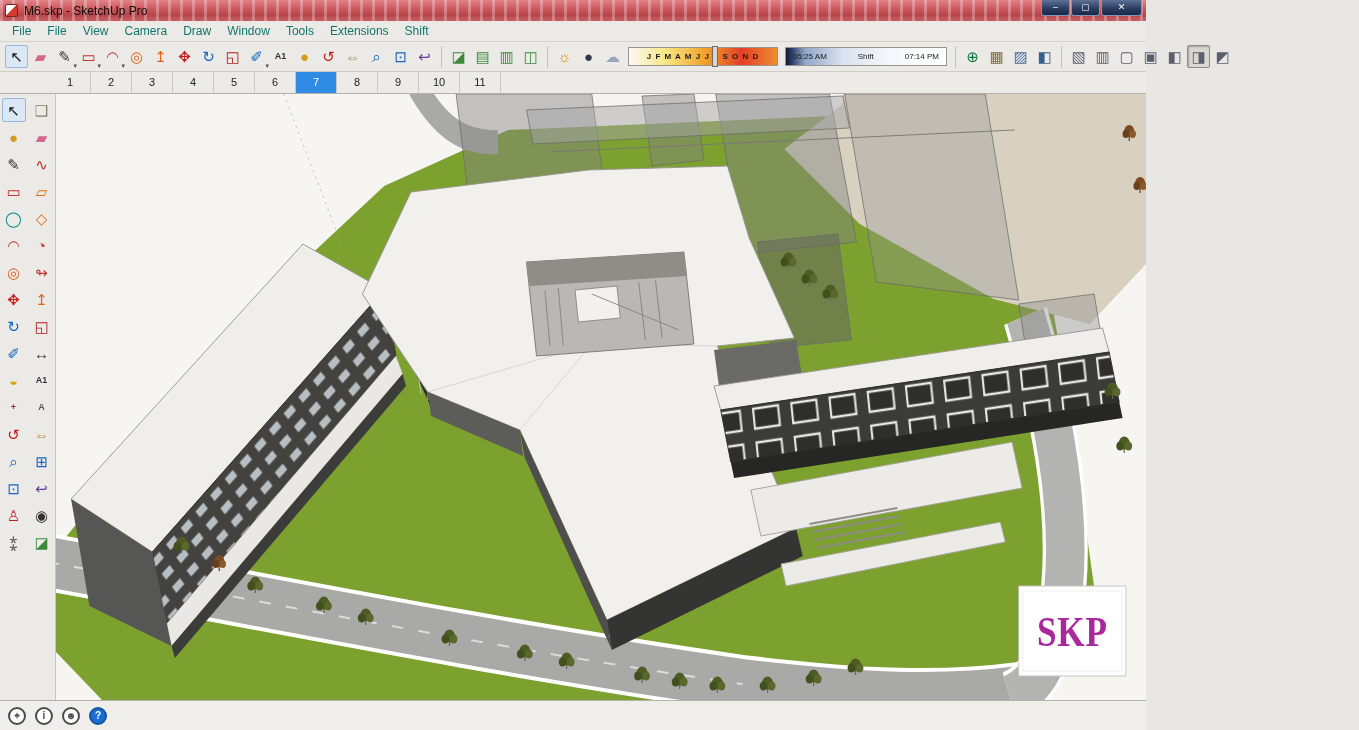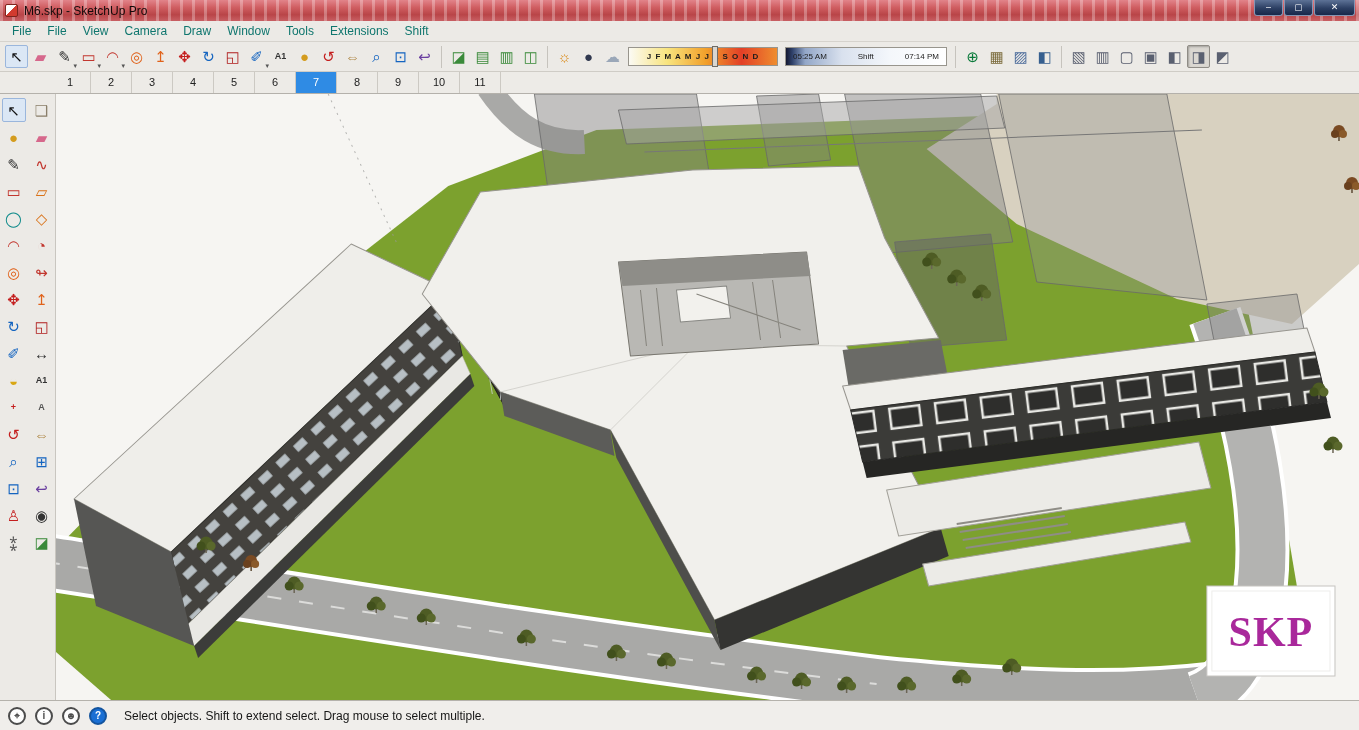"M6.skp - SketchUp Pro" .app { width: 1359px -> 1146px }
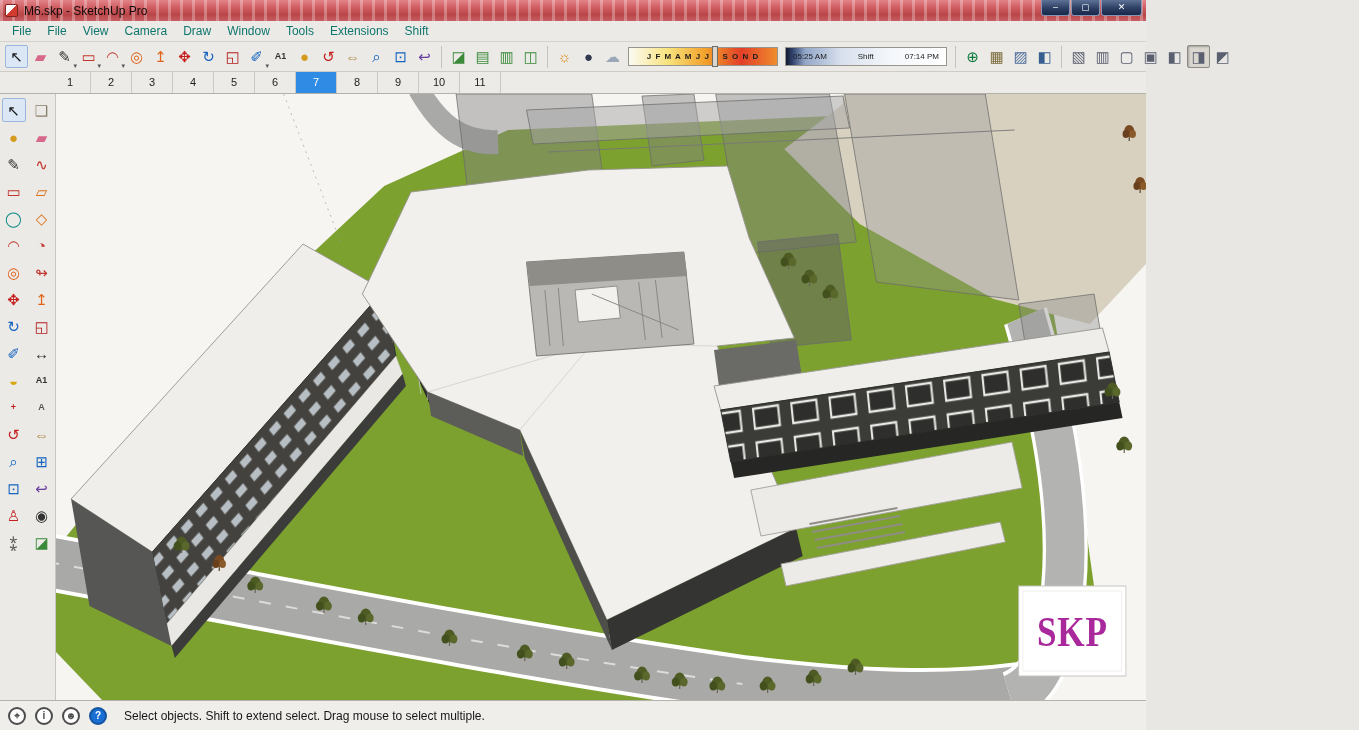"Select objects. Shift to extend" span.status-hint { html: <span>Select objects. Shift to extend select. Drag mouse to select multiple.</span> -> none }
